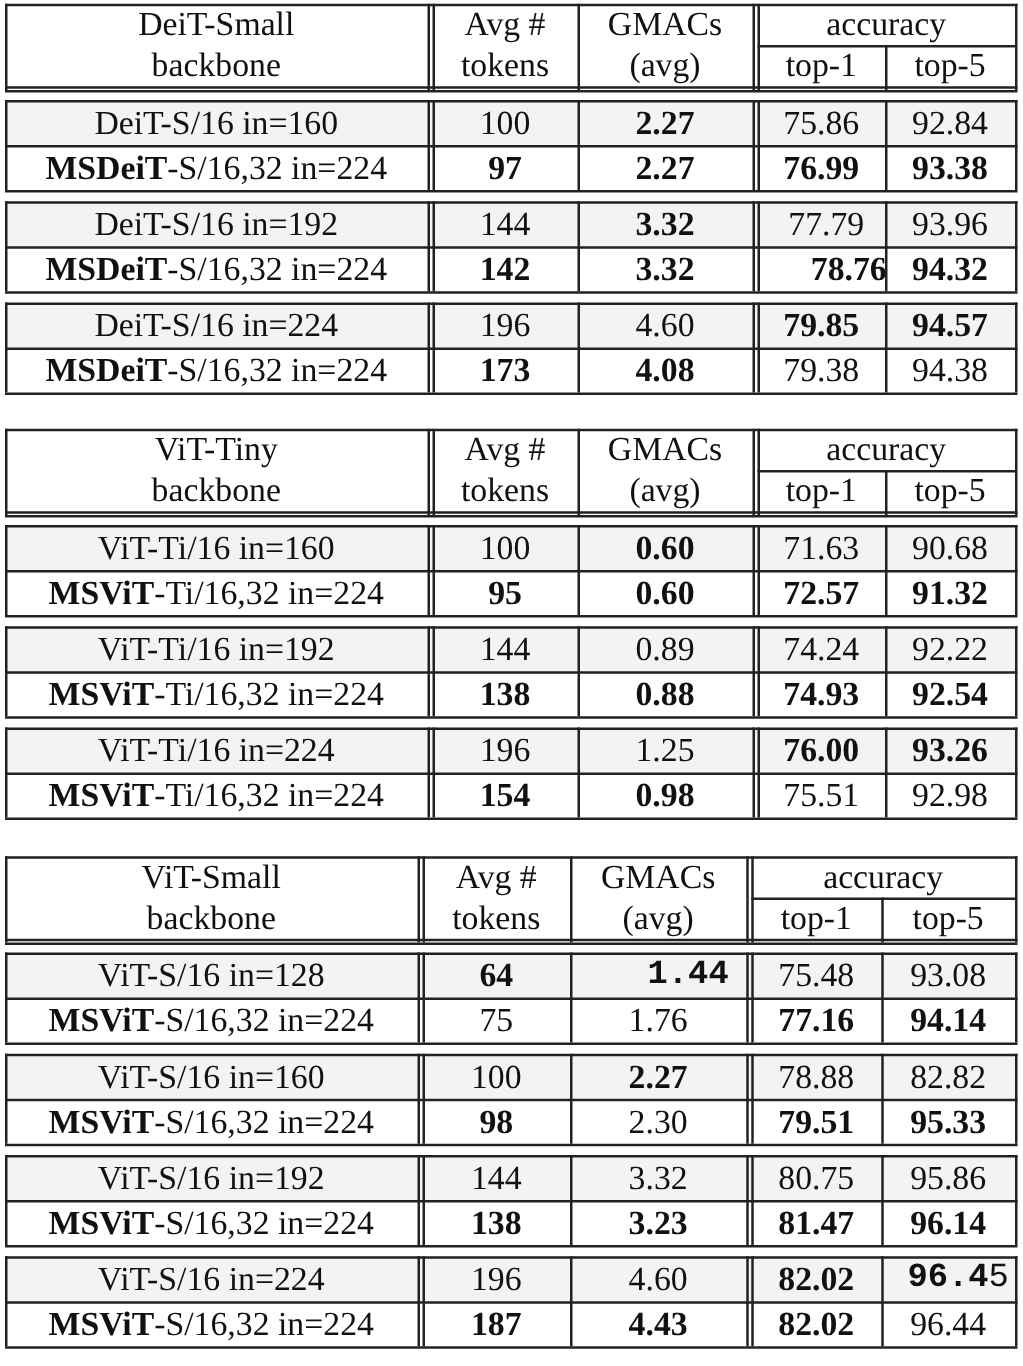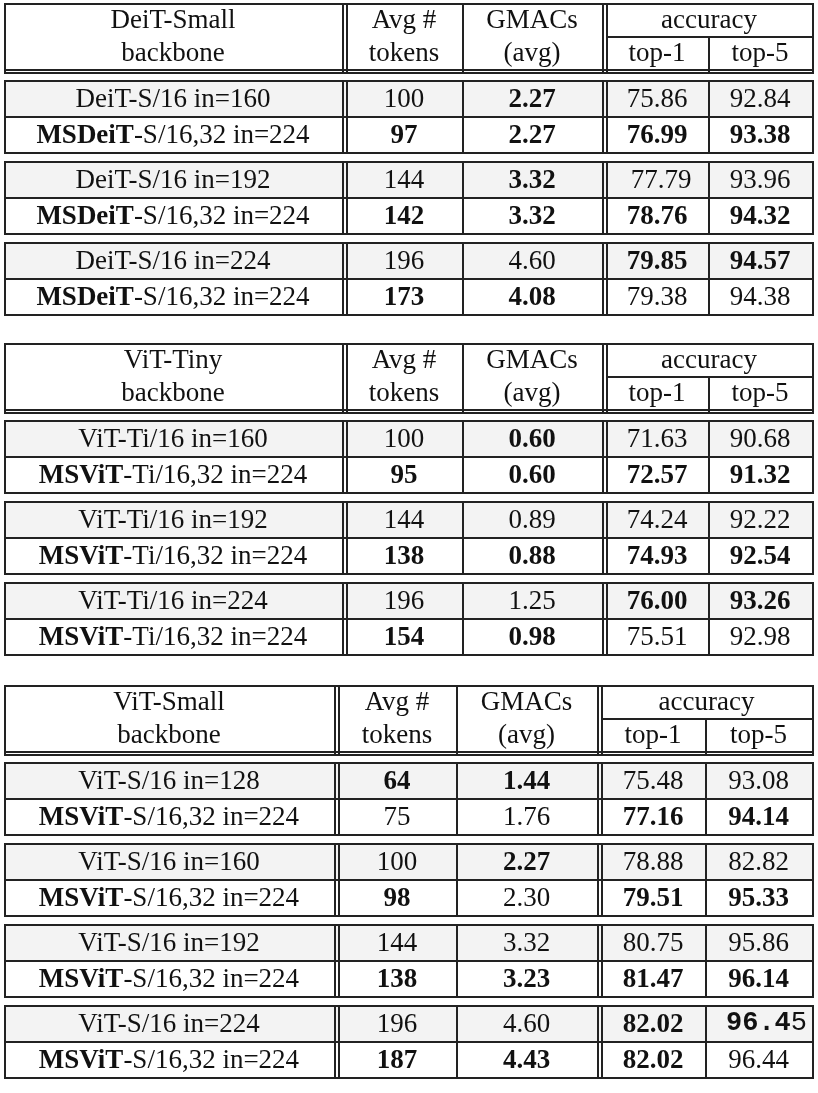"78.76" div.cell { left: 602px -> 624px }
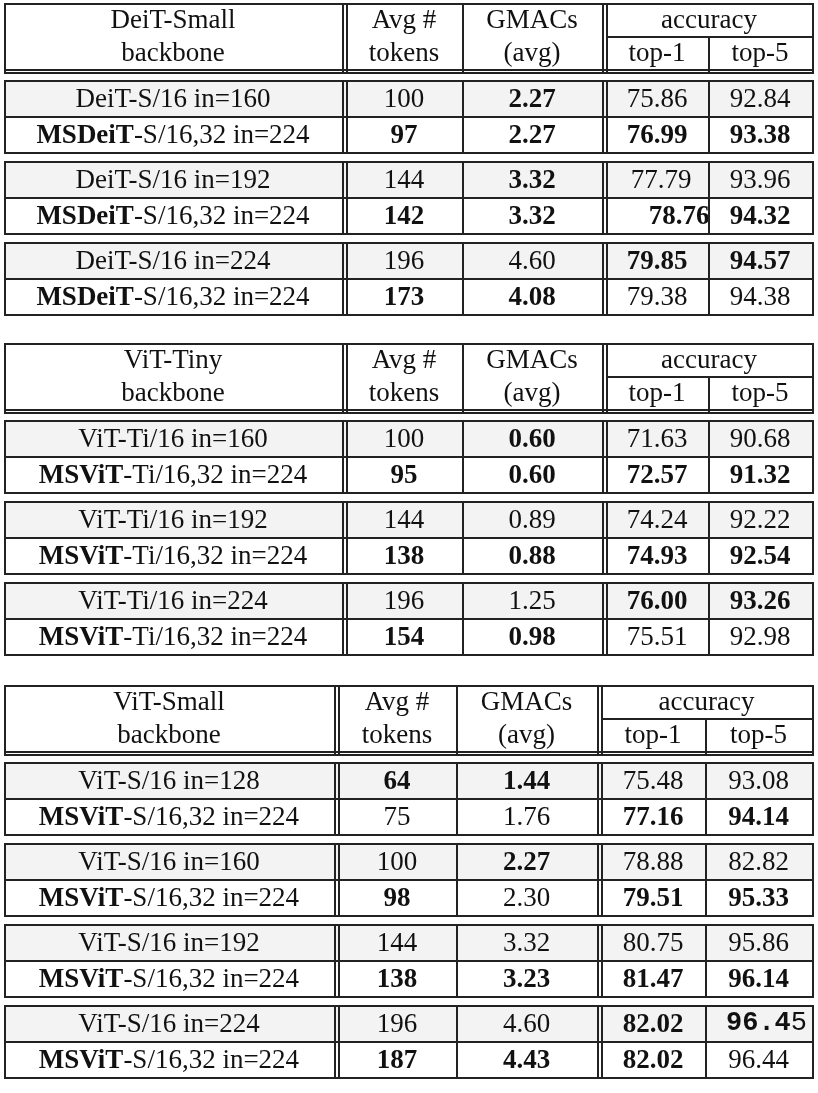"1.44" div.cell { font-family: none -> Liberation Mono, monospace; left: 452px -> 476px }
